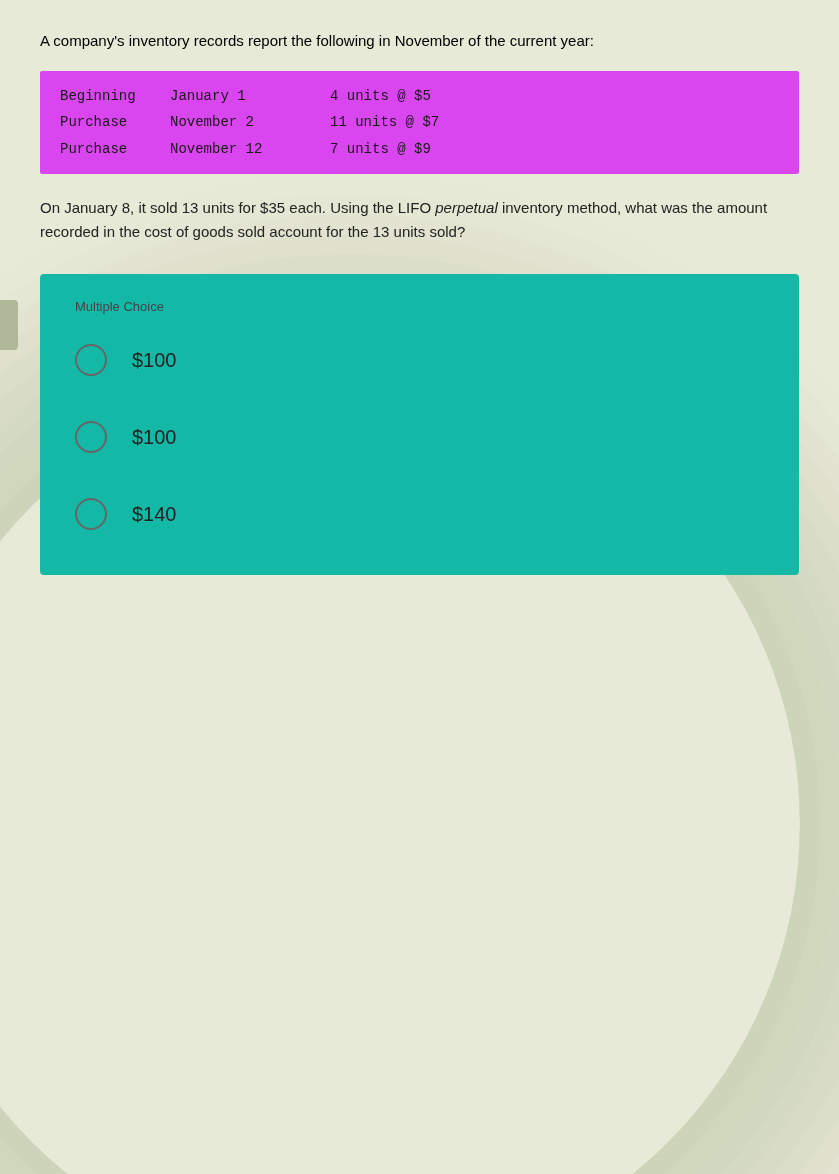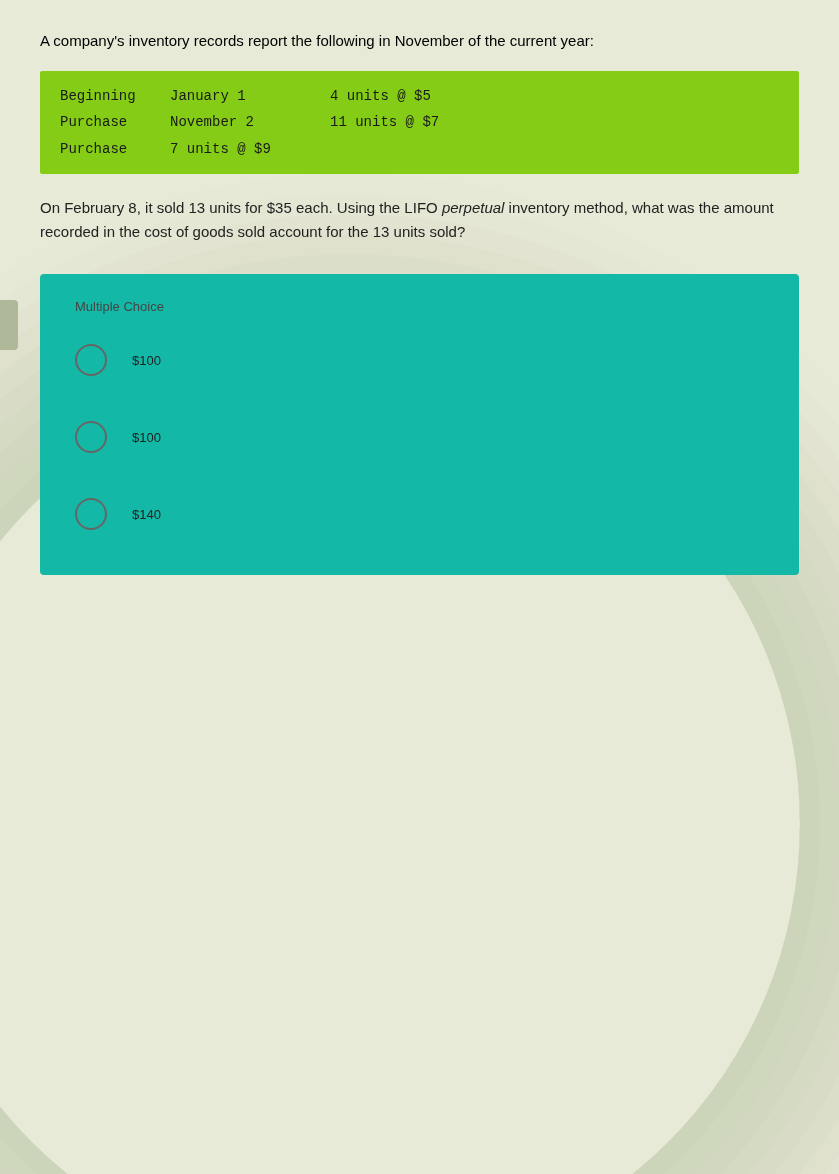"Beginning" .inventory-table { background-color: #84cc16 -> #d946ef }
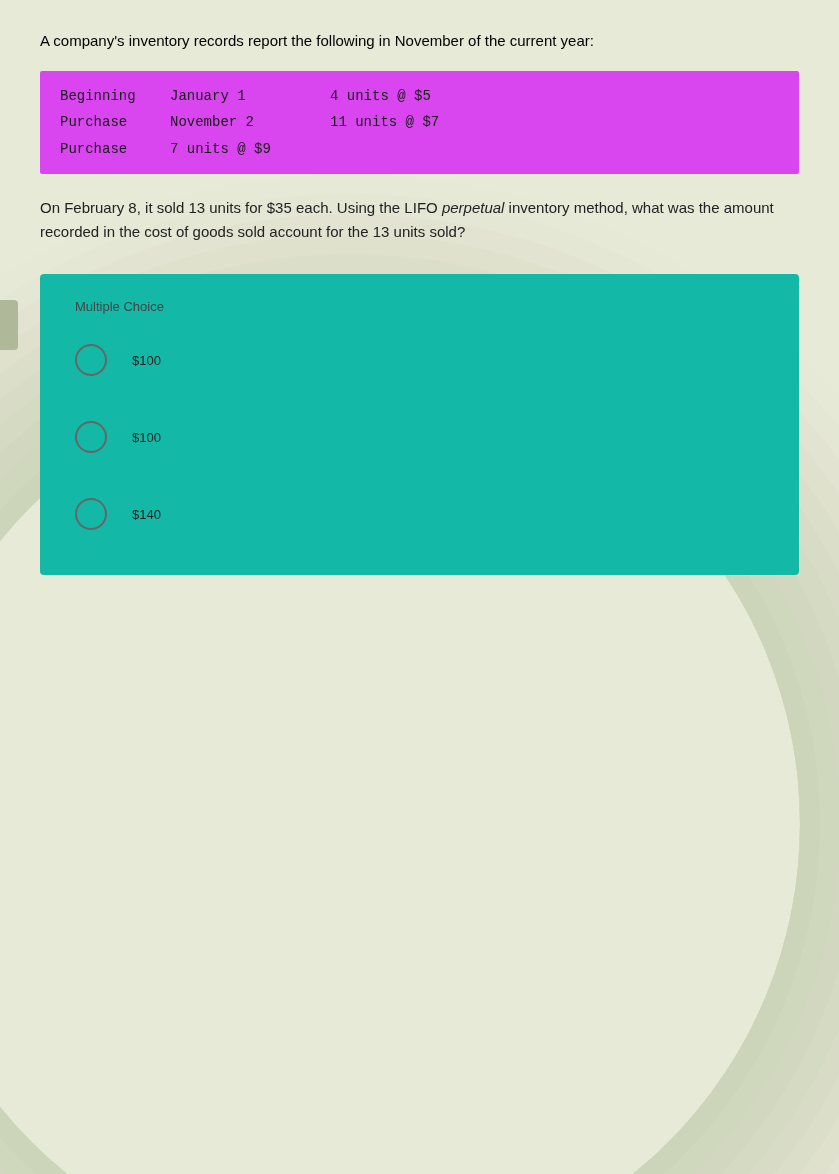"November 12" span.inv-col2 { html: none -> <span>November 12</span> }
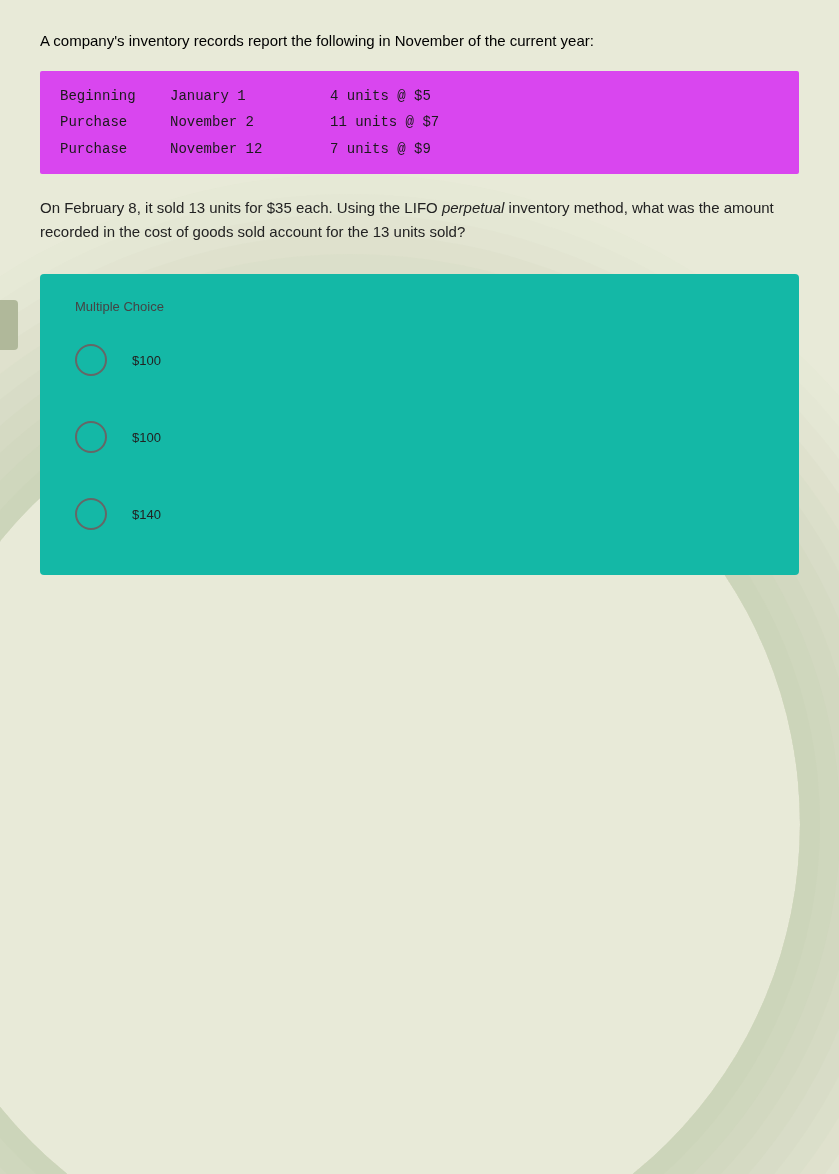"On February 8, it sold" span { text: February -> January }
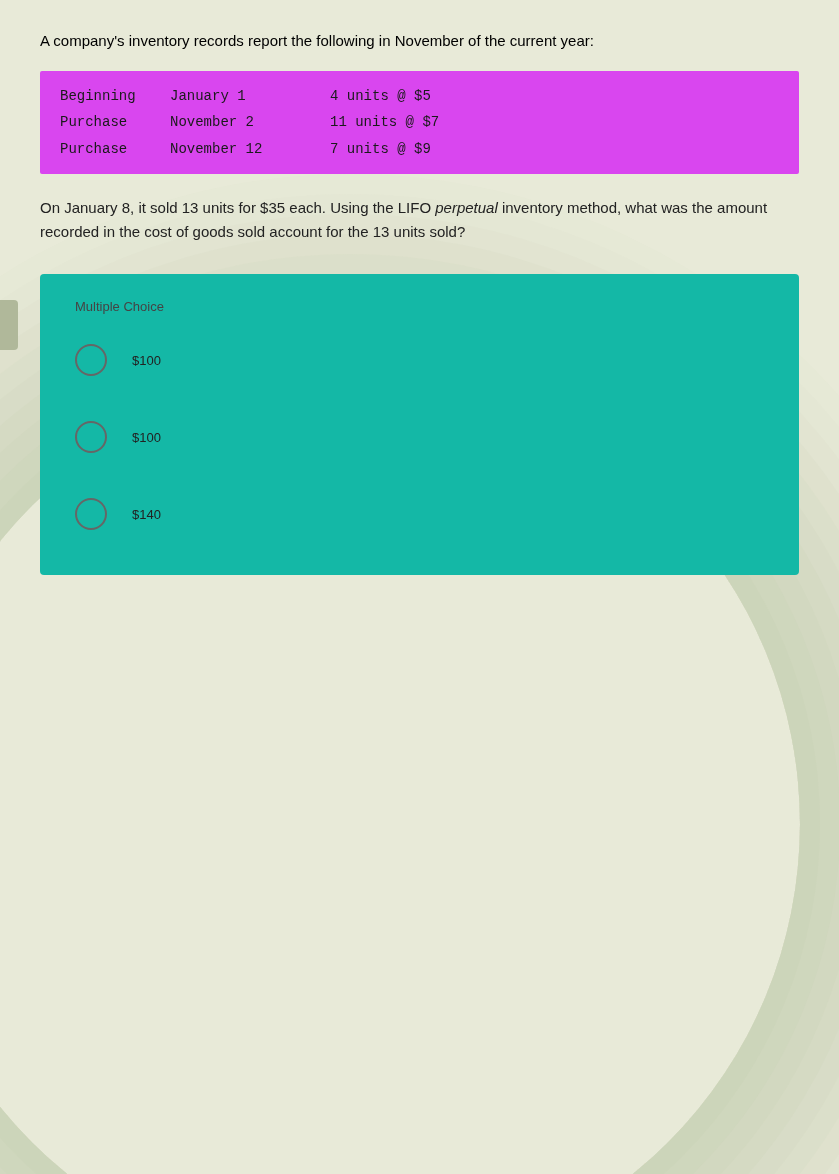"$100" .option-label { font-size: 13px -> 20px }
